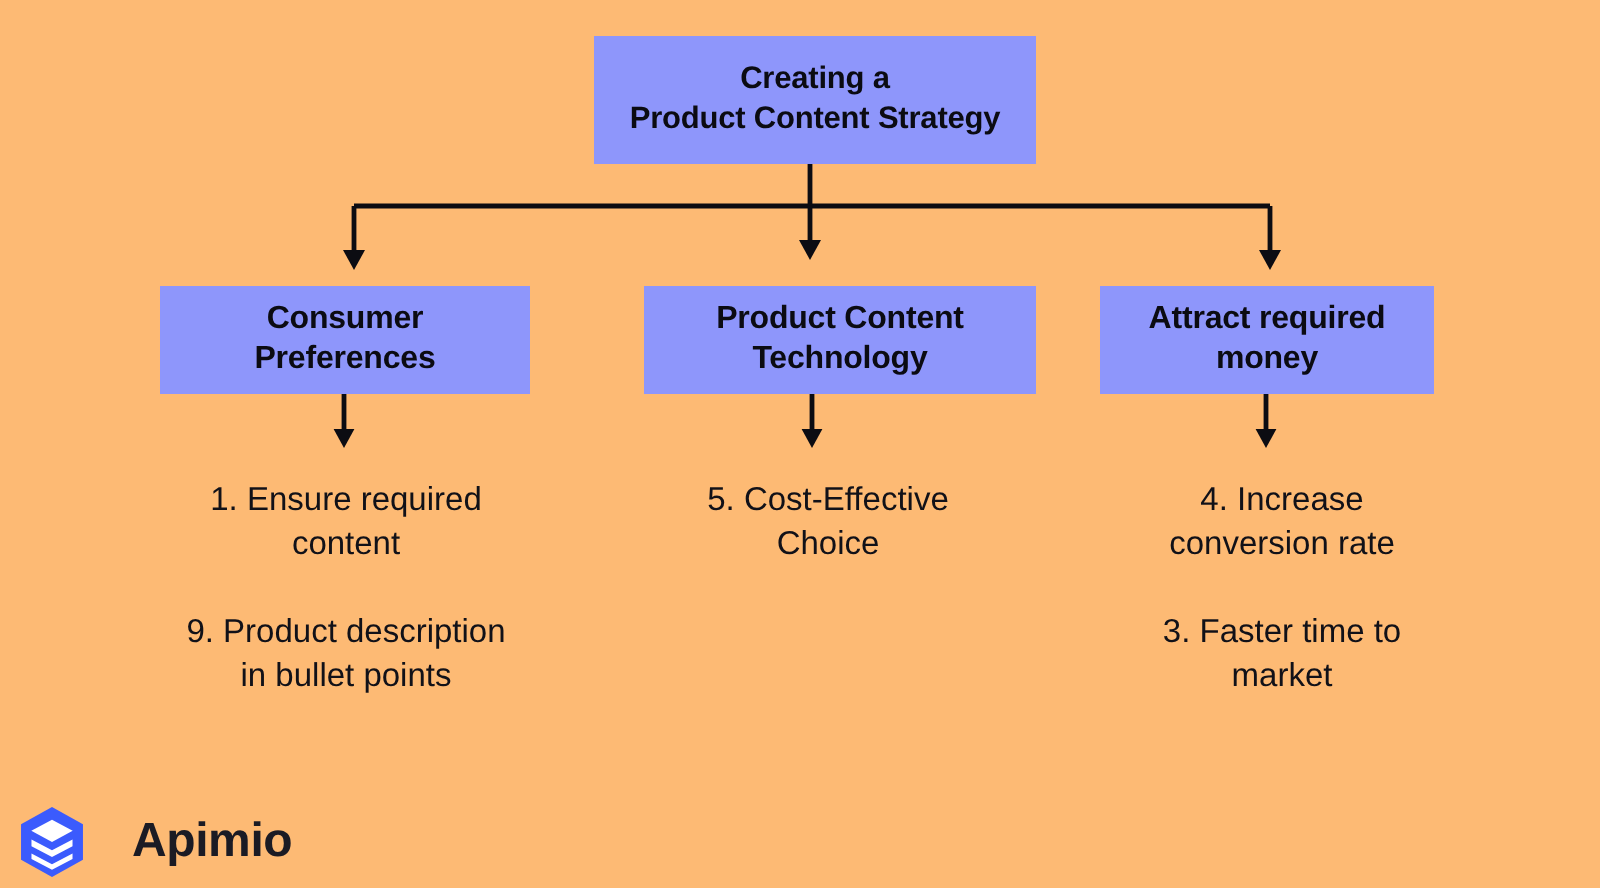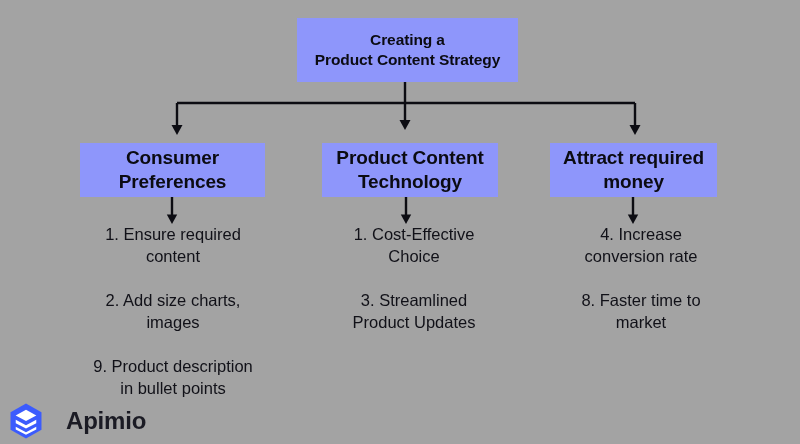"Creating a" #canvas { background: #a3a3a3 -> #fdba74 }
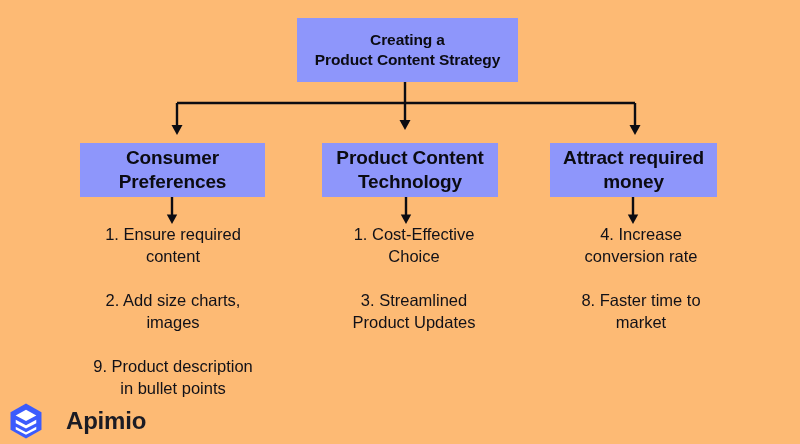"Consumer" .branch-box { font-size: 19px -> 16px }
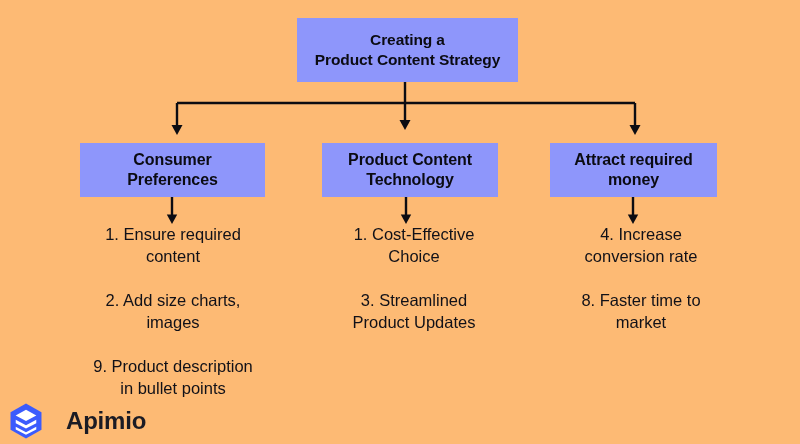"Product Content" #box-technology { width: 176px -> 196px }
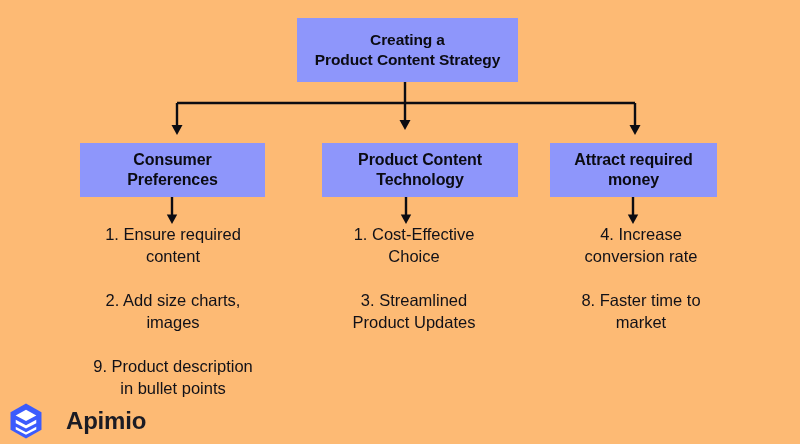"1. Ensure required" .list-col { top: 224px -> 240px }
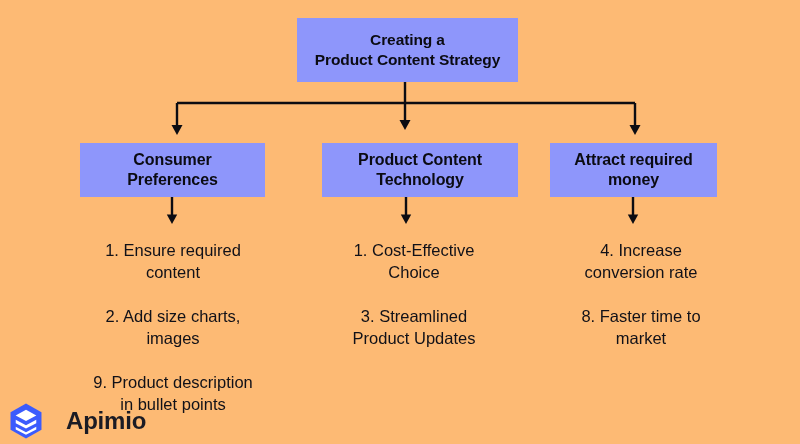"1. Cost-Effective" div.list-item { text: 1 -> 5 }
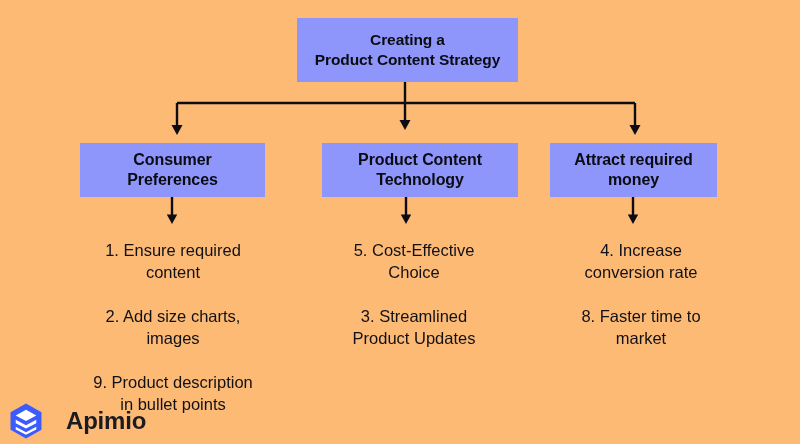"2. Add size charts," div.list-item { html: <div>2. Add size charts, images</div> -> none }
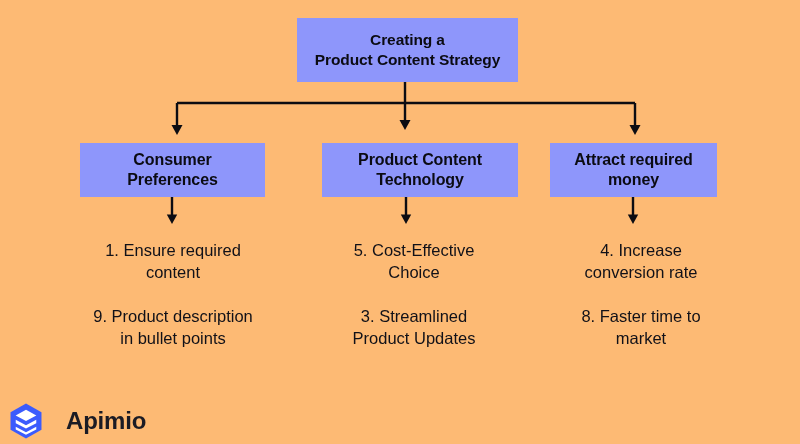"3. Streamlined" div.list-item { html: <div>3. Streamlined Product Updates</div> -> none }
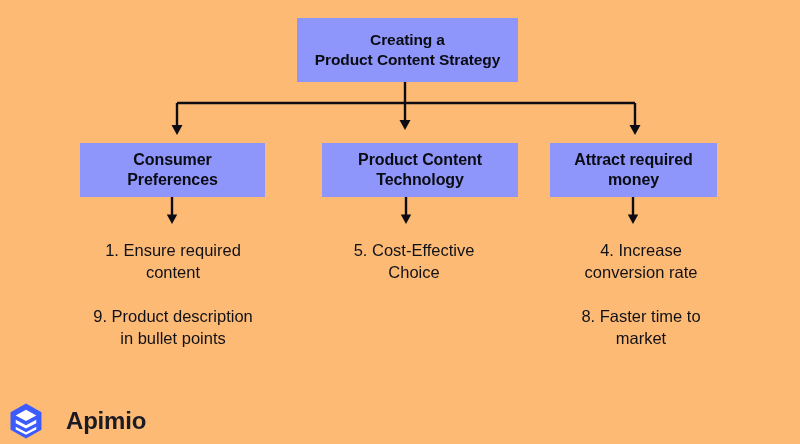"8. Faster time to" div.list-item { text: 8 -> 3 }
